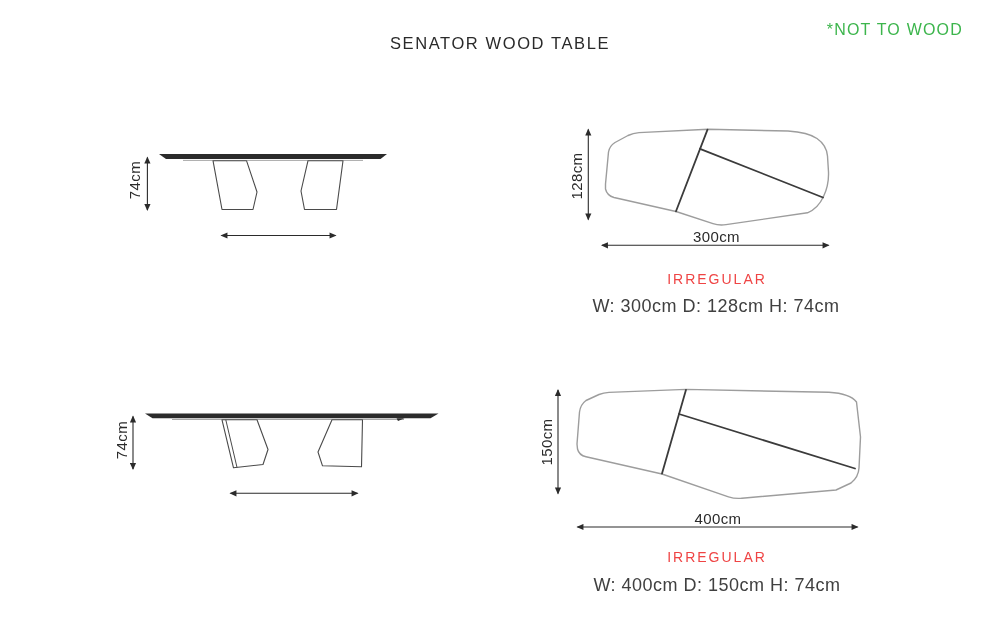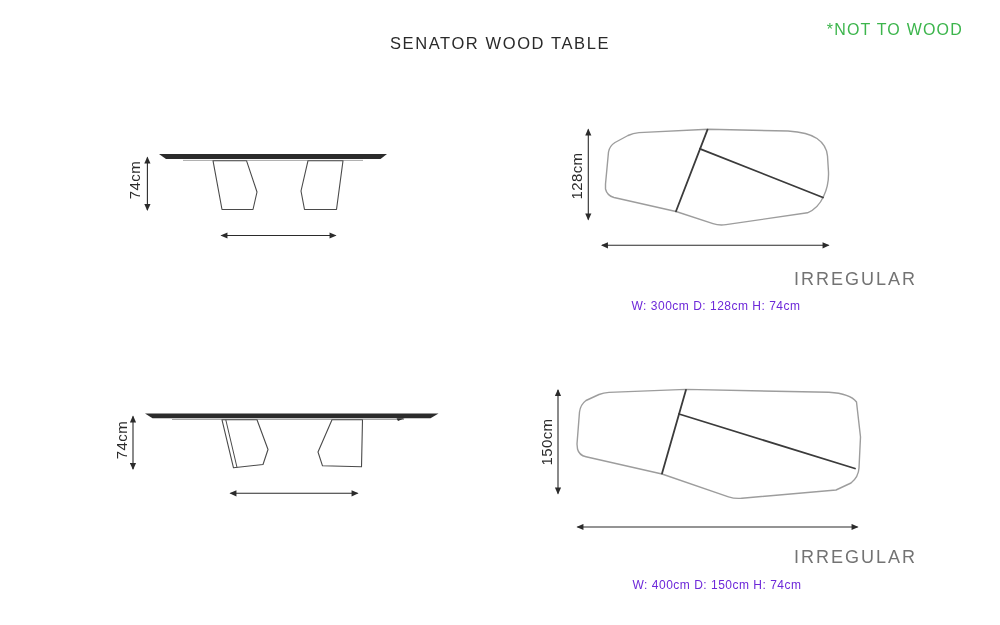"300cm" div.txt { html: none -> <div>300cm</div> }
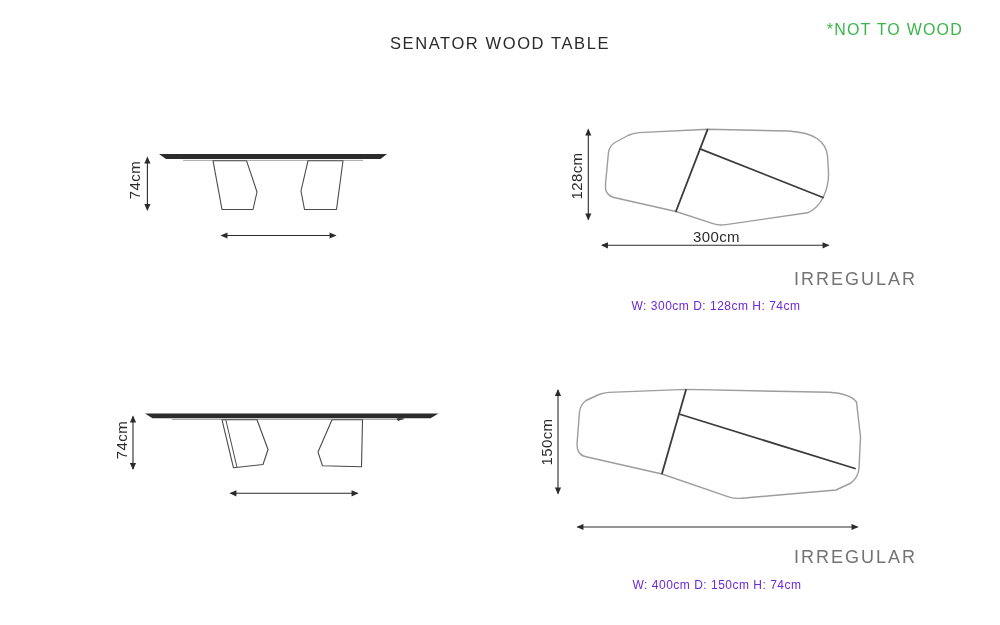"IRREGULAR" .shape-label { color: #737373 -> #ef4444; font-size: 18px -> 14px; text-align: right -> center }
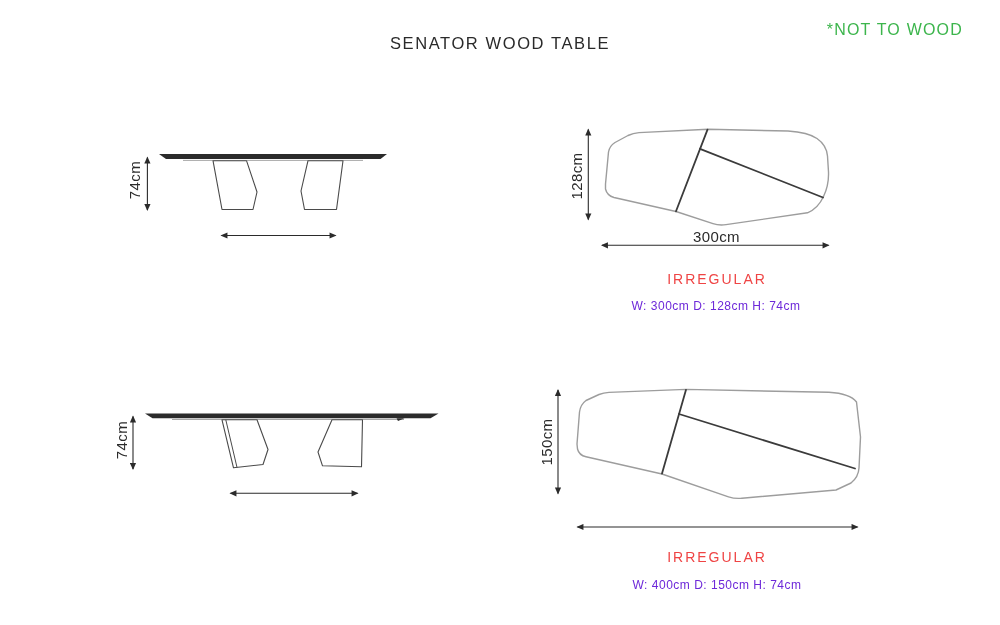"W: 300cm D: 128cm H:" .summary { color: #6d28d9 -> #404040; font-size: 12px -> 18px }
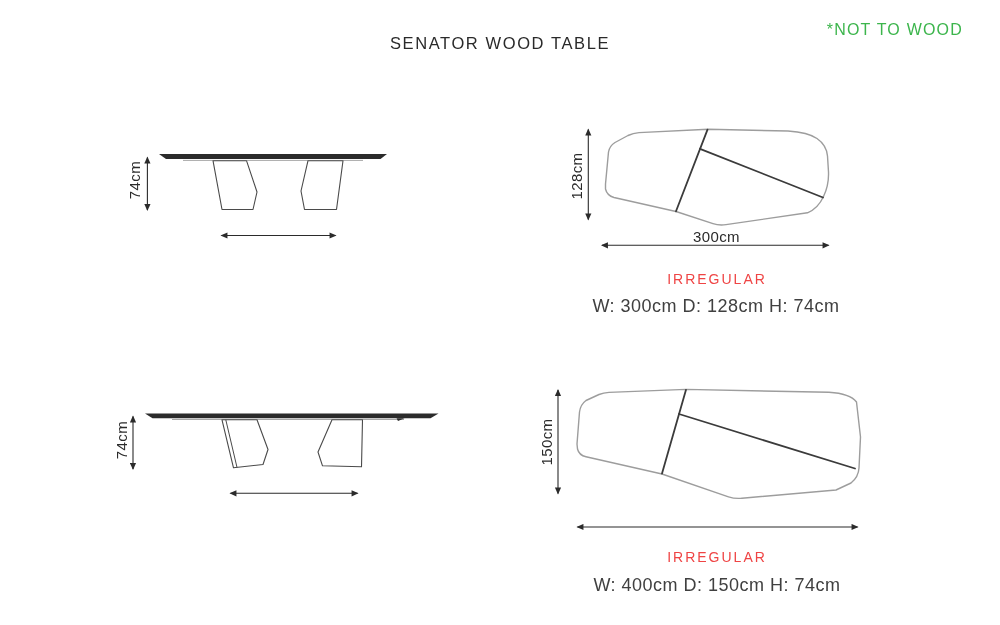"400cm" div.txt { html: none -> <div>400cm</div> }
